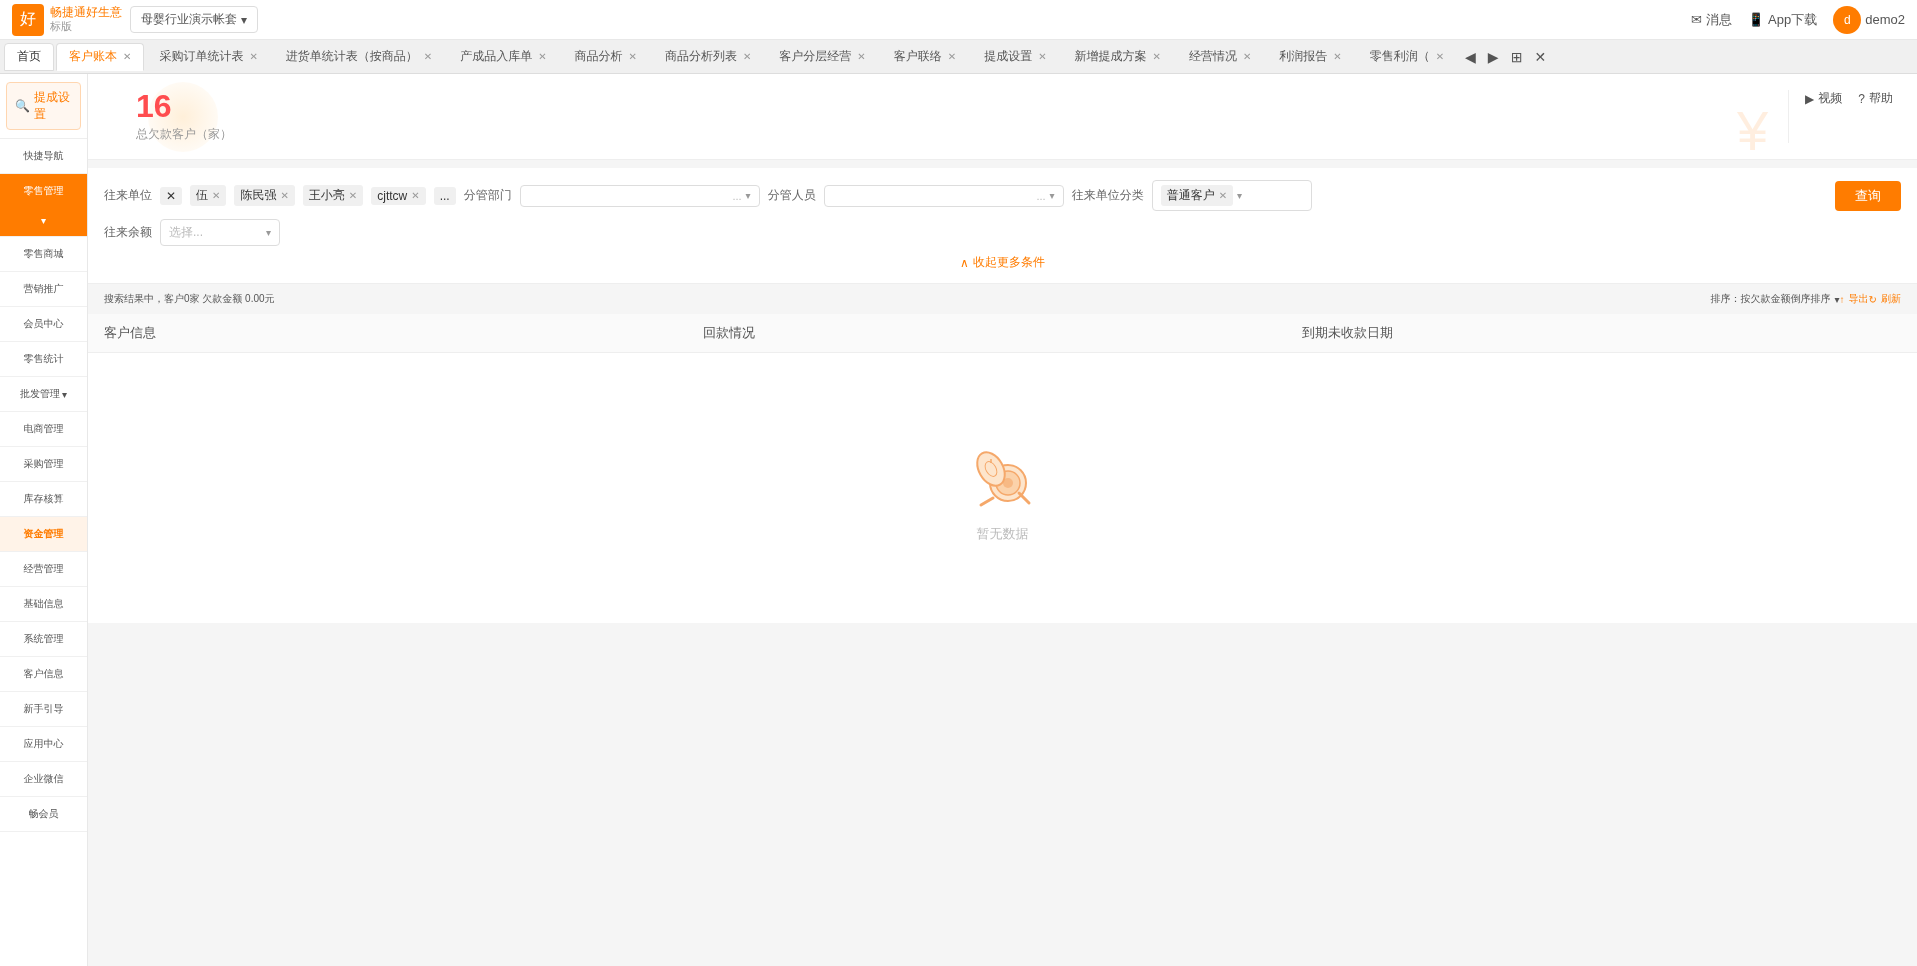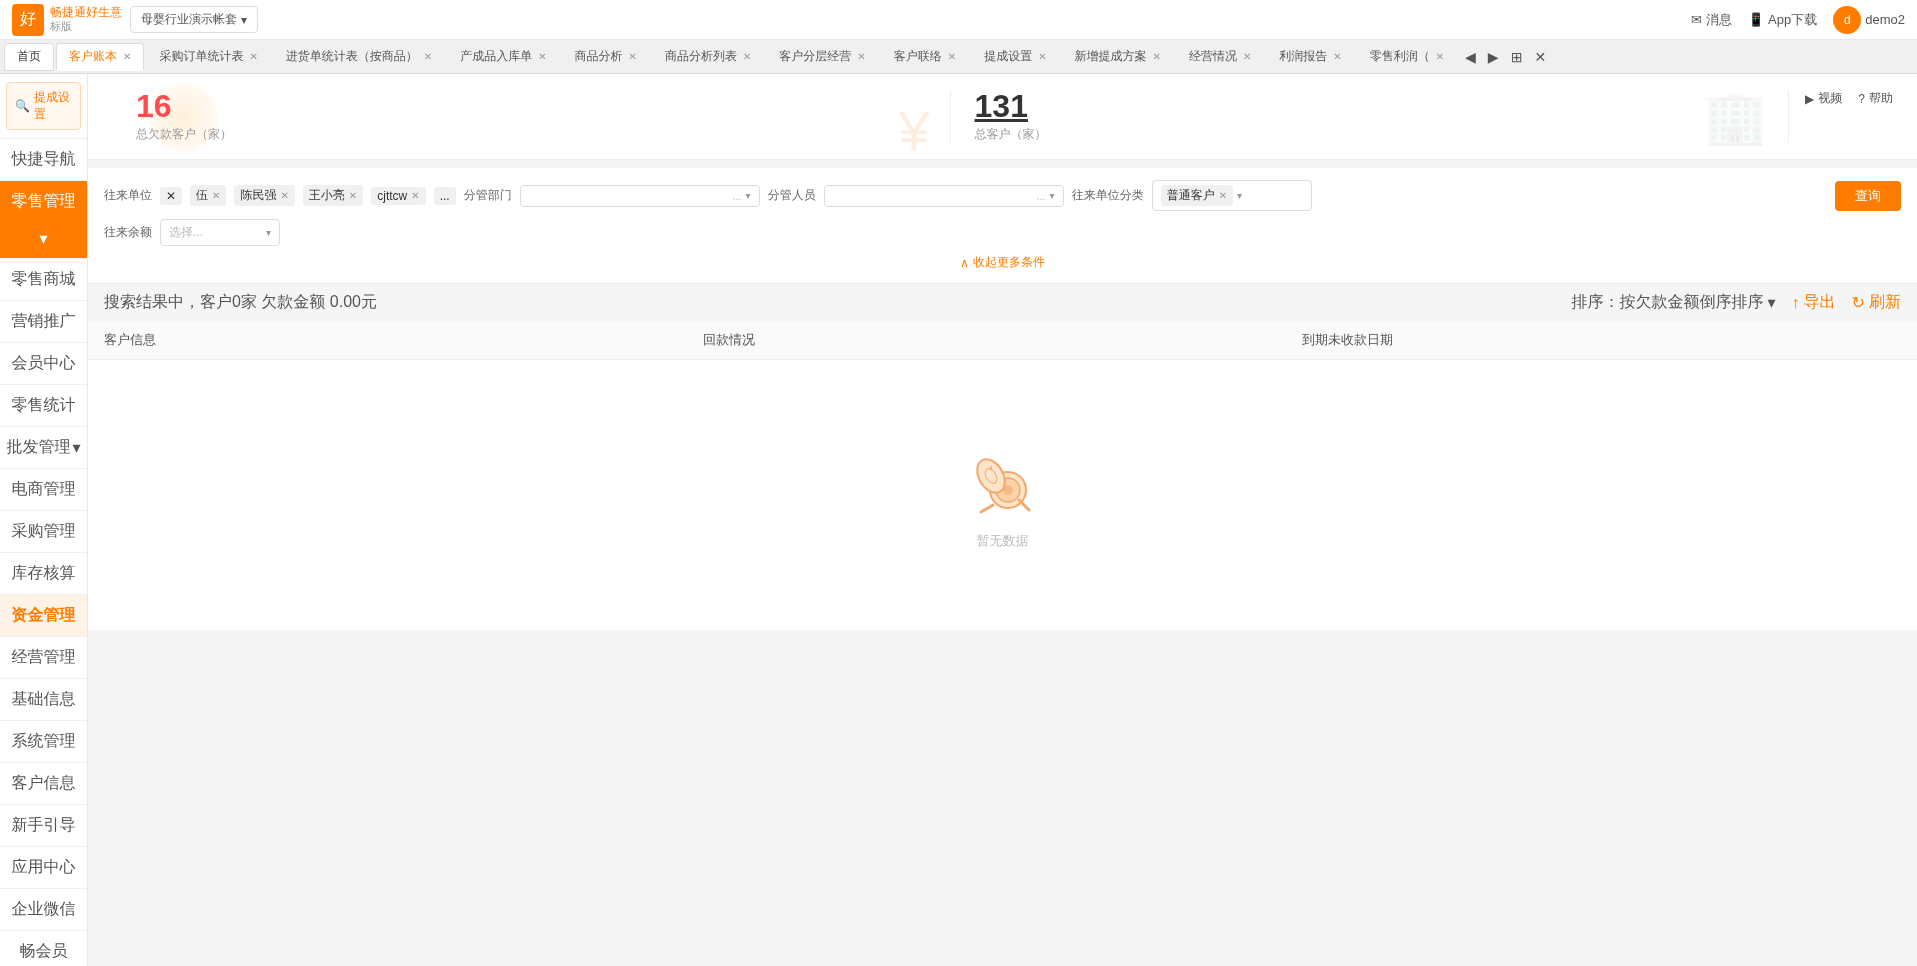"131" div.stat-item { html: <div> <div>🏢</div> <div>131</div> <div>总客户（家）</div> </div> -> none }
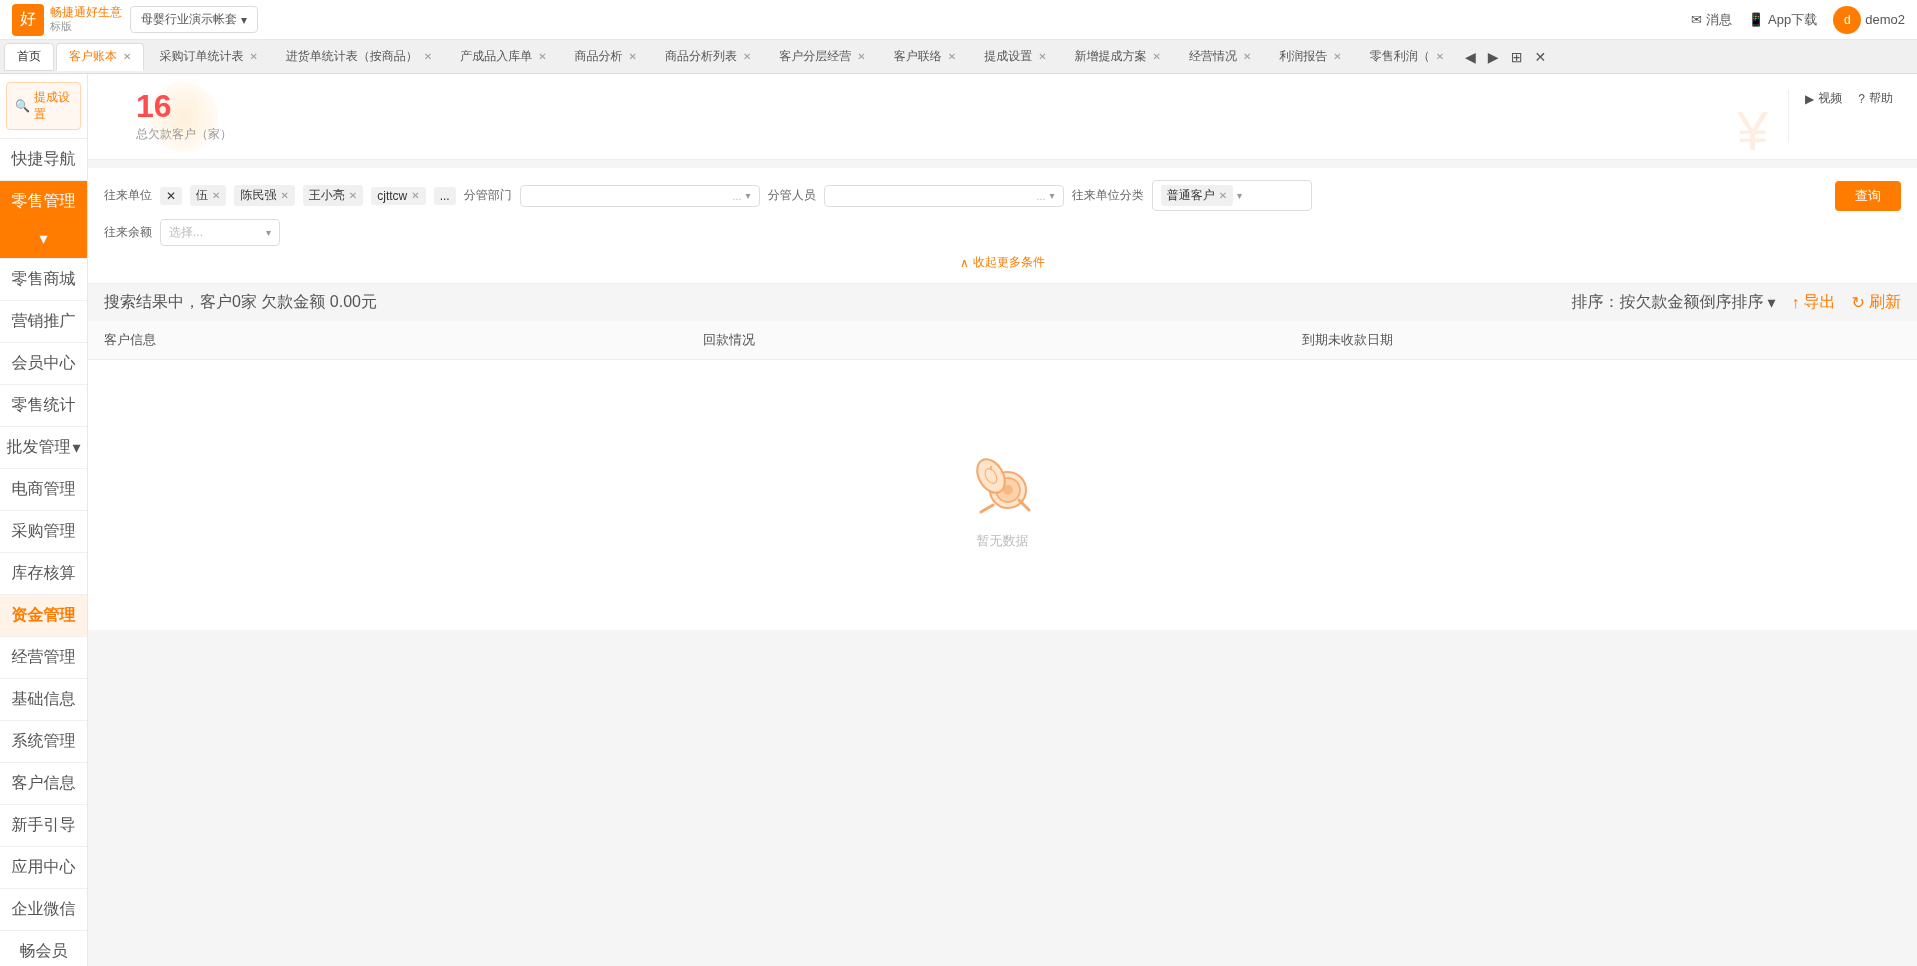"快捷导航" .sidebar-nav-item { font-size: 16px -> 10px }
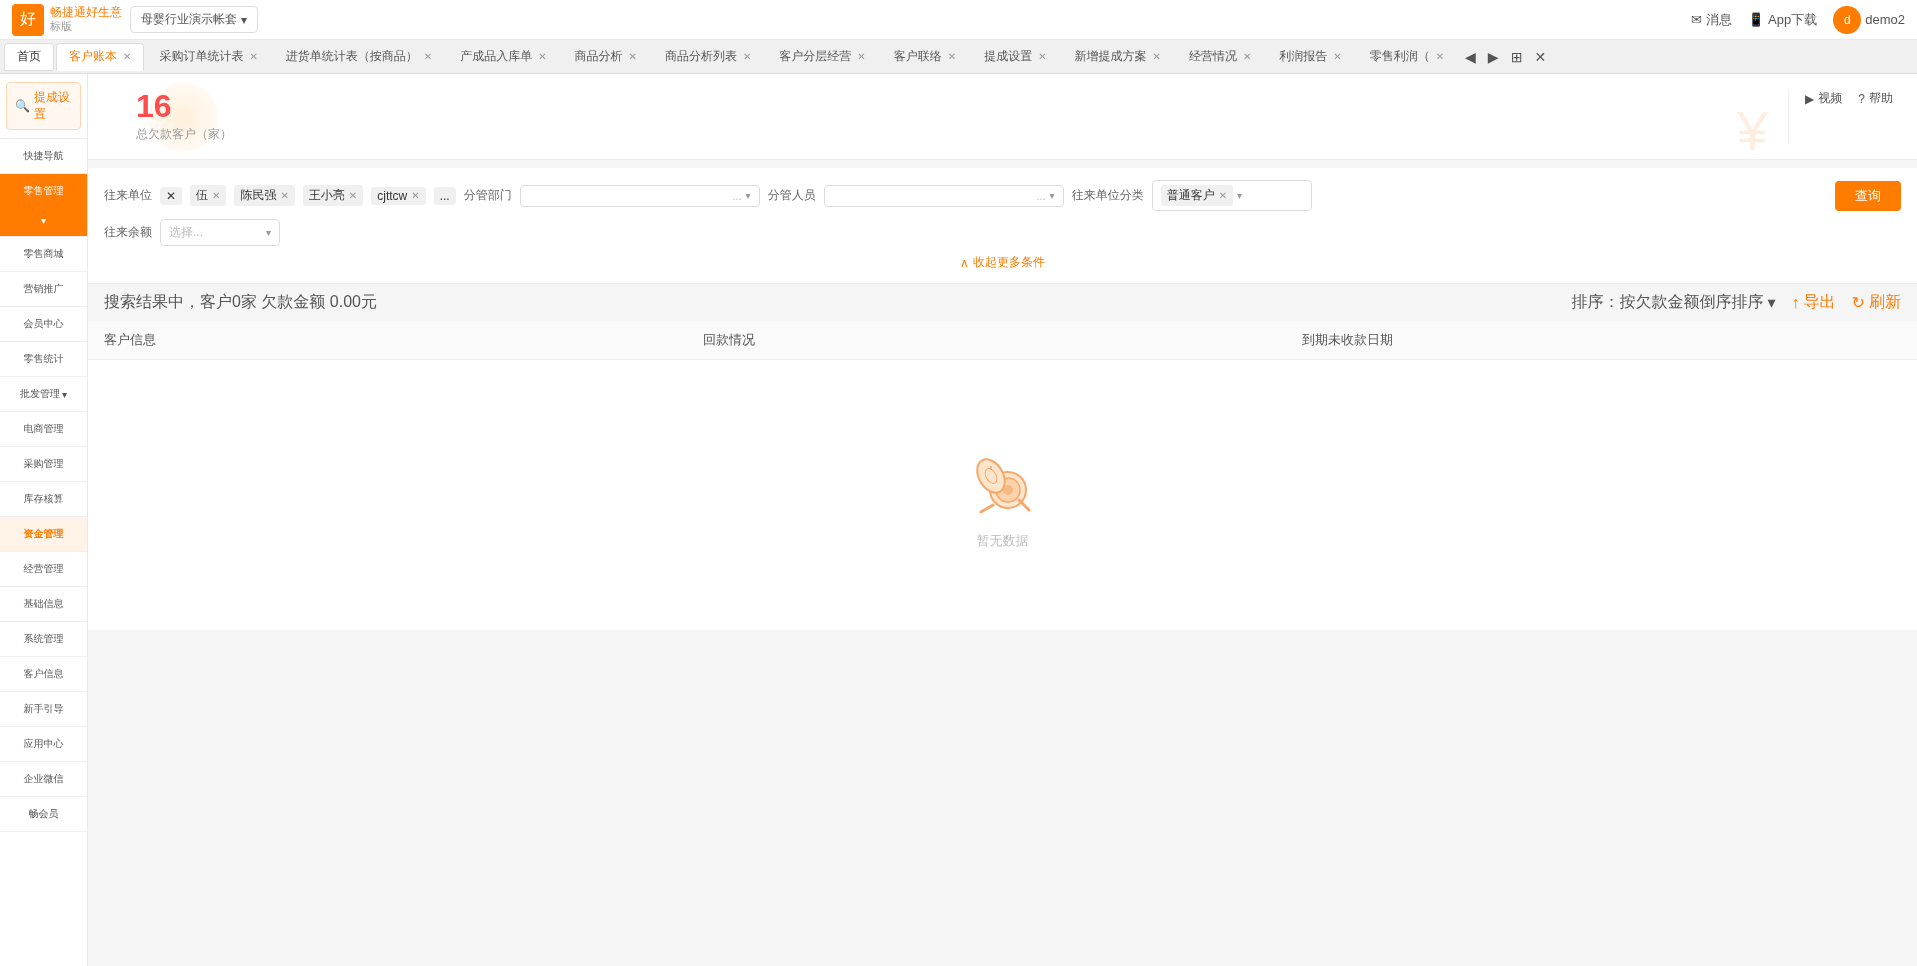"搜索结果中，客户0家 欠款金额 0.00元" .result-bar { font-size: 16px -> 10px }
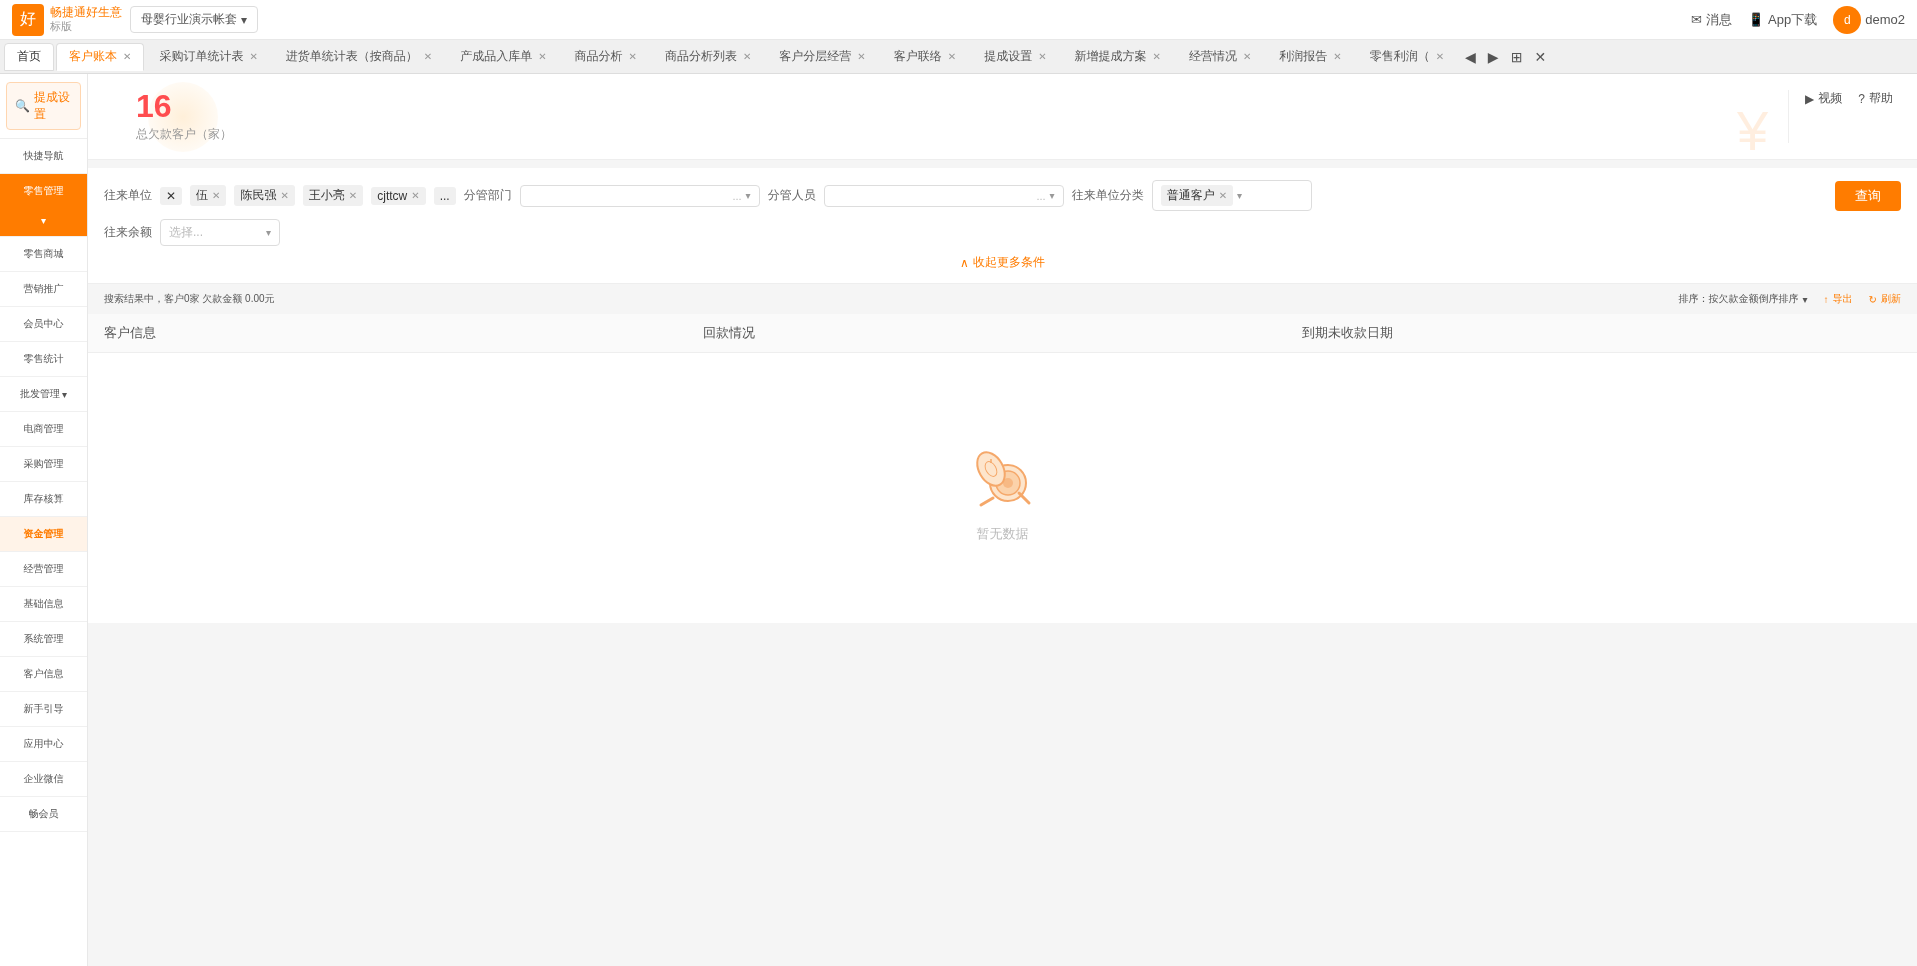"排序：按欠款金额倒序排序" .result-bar-right { gap: 16px -> none }
